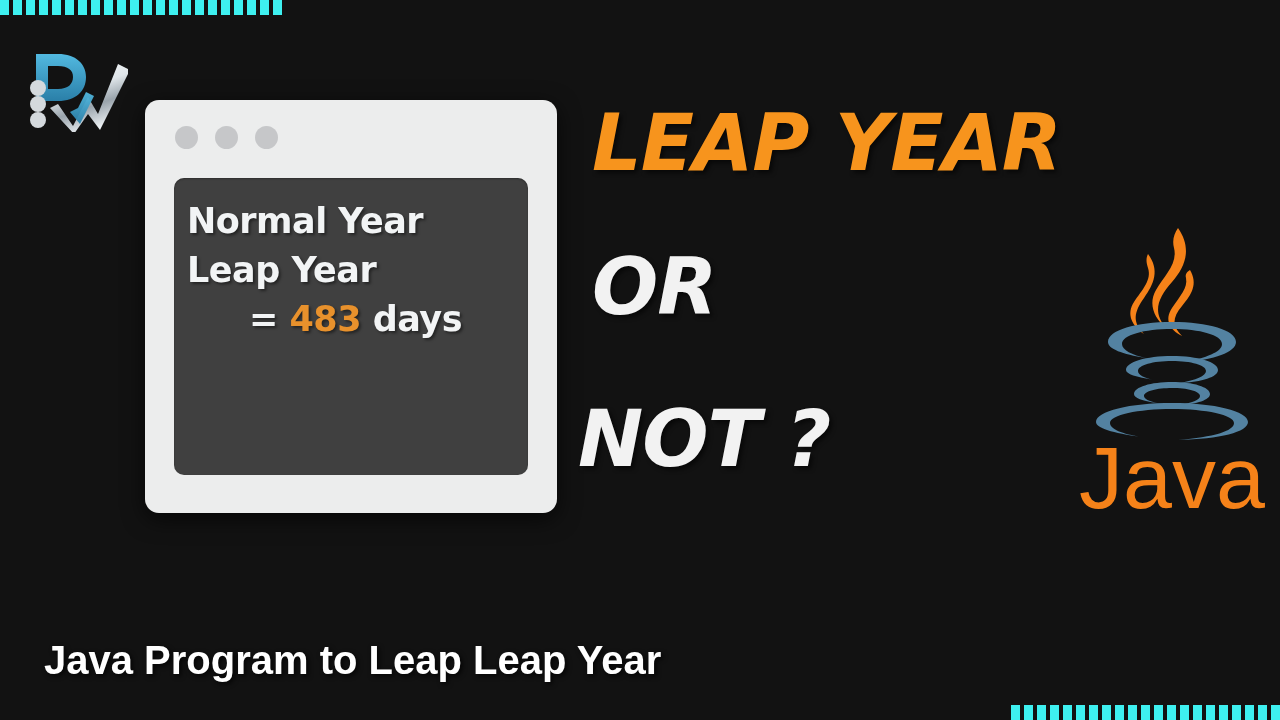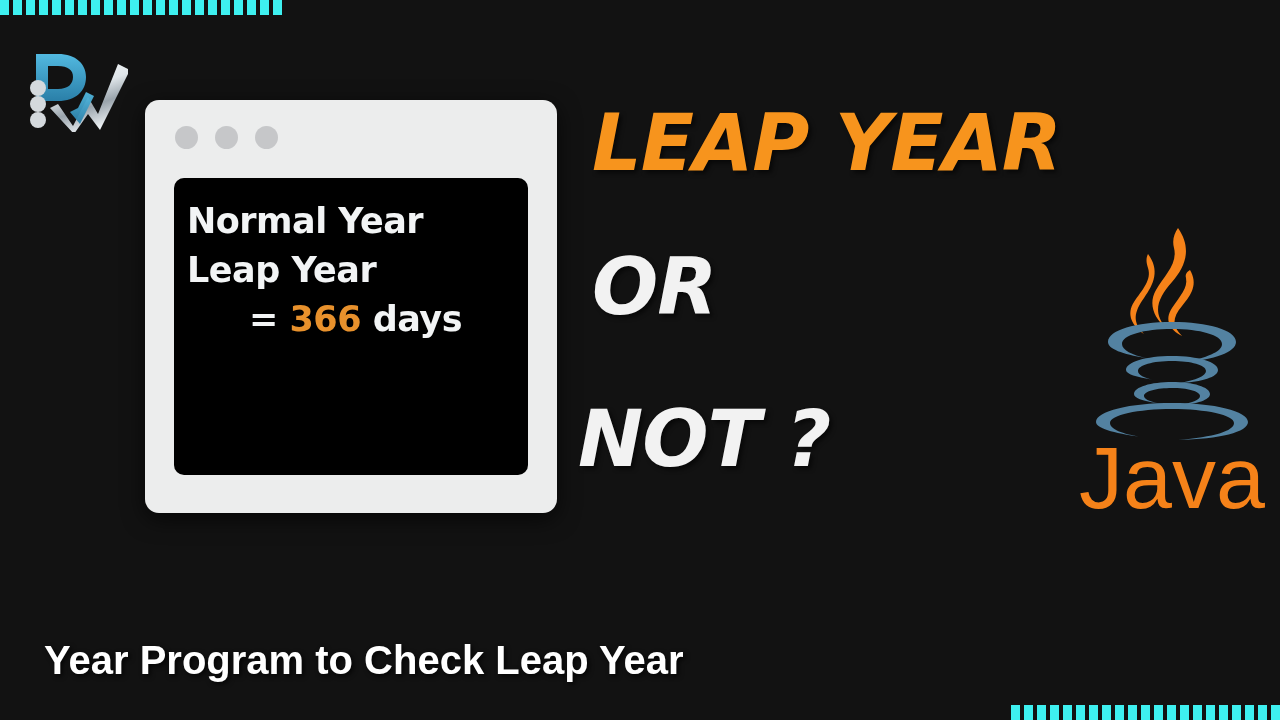"Normal Year" #code-panel { background: #000000 -> #404040 }
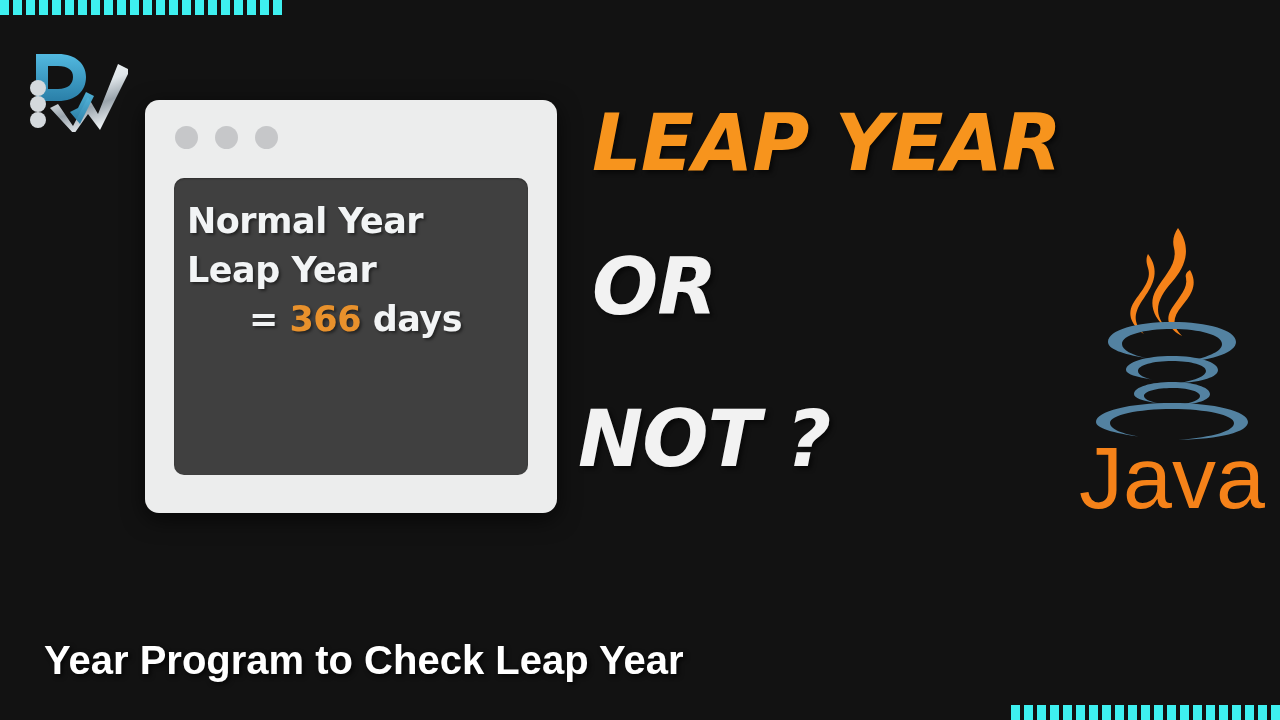"366" span.num-orange { text: 366 -> 483 }
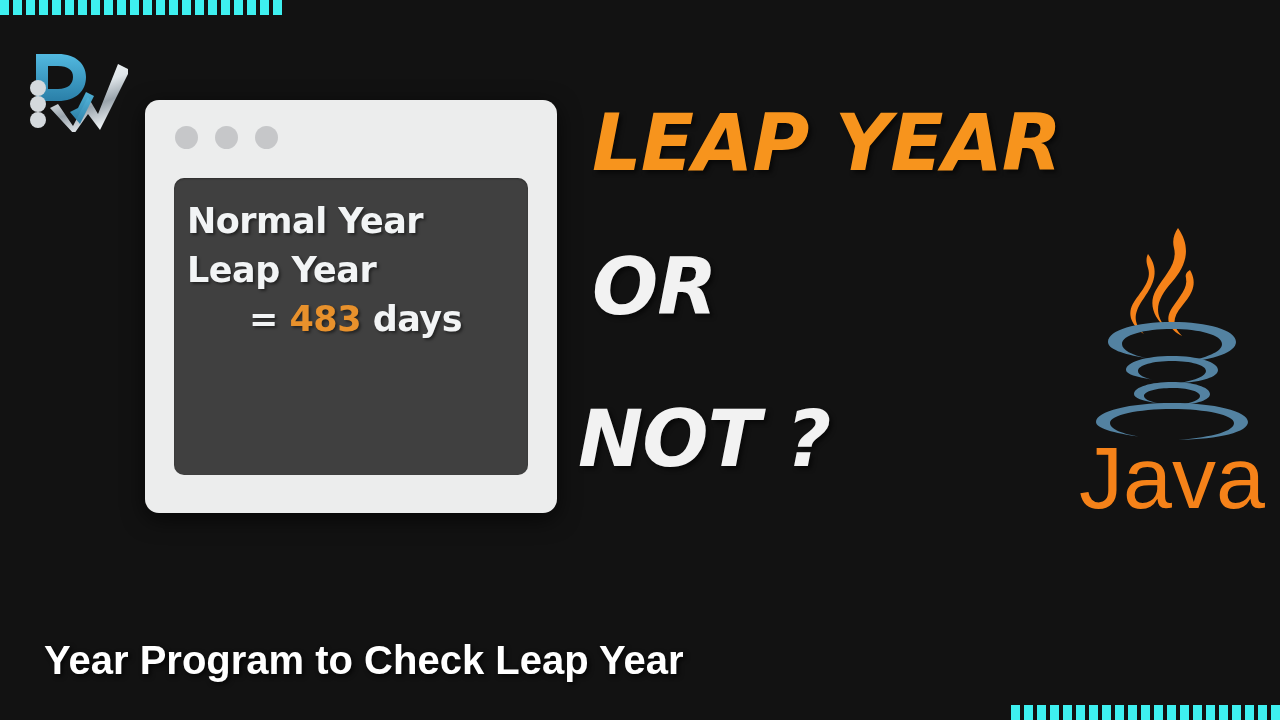"Year Program to Check Leap" div { text: Year Program to Check -> Java Program to Leap }
